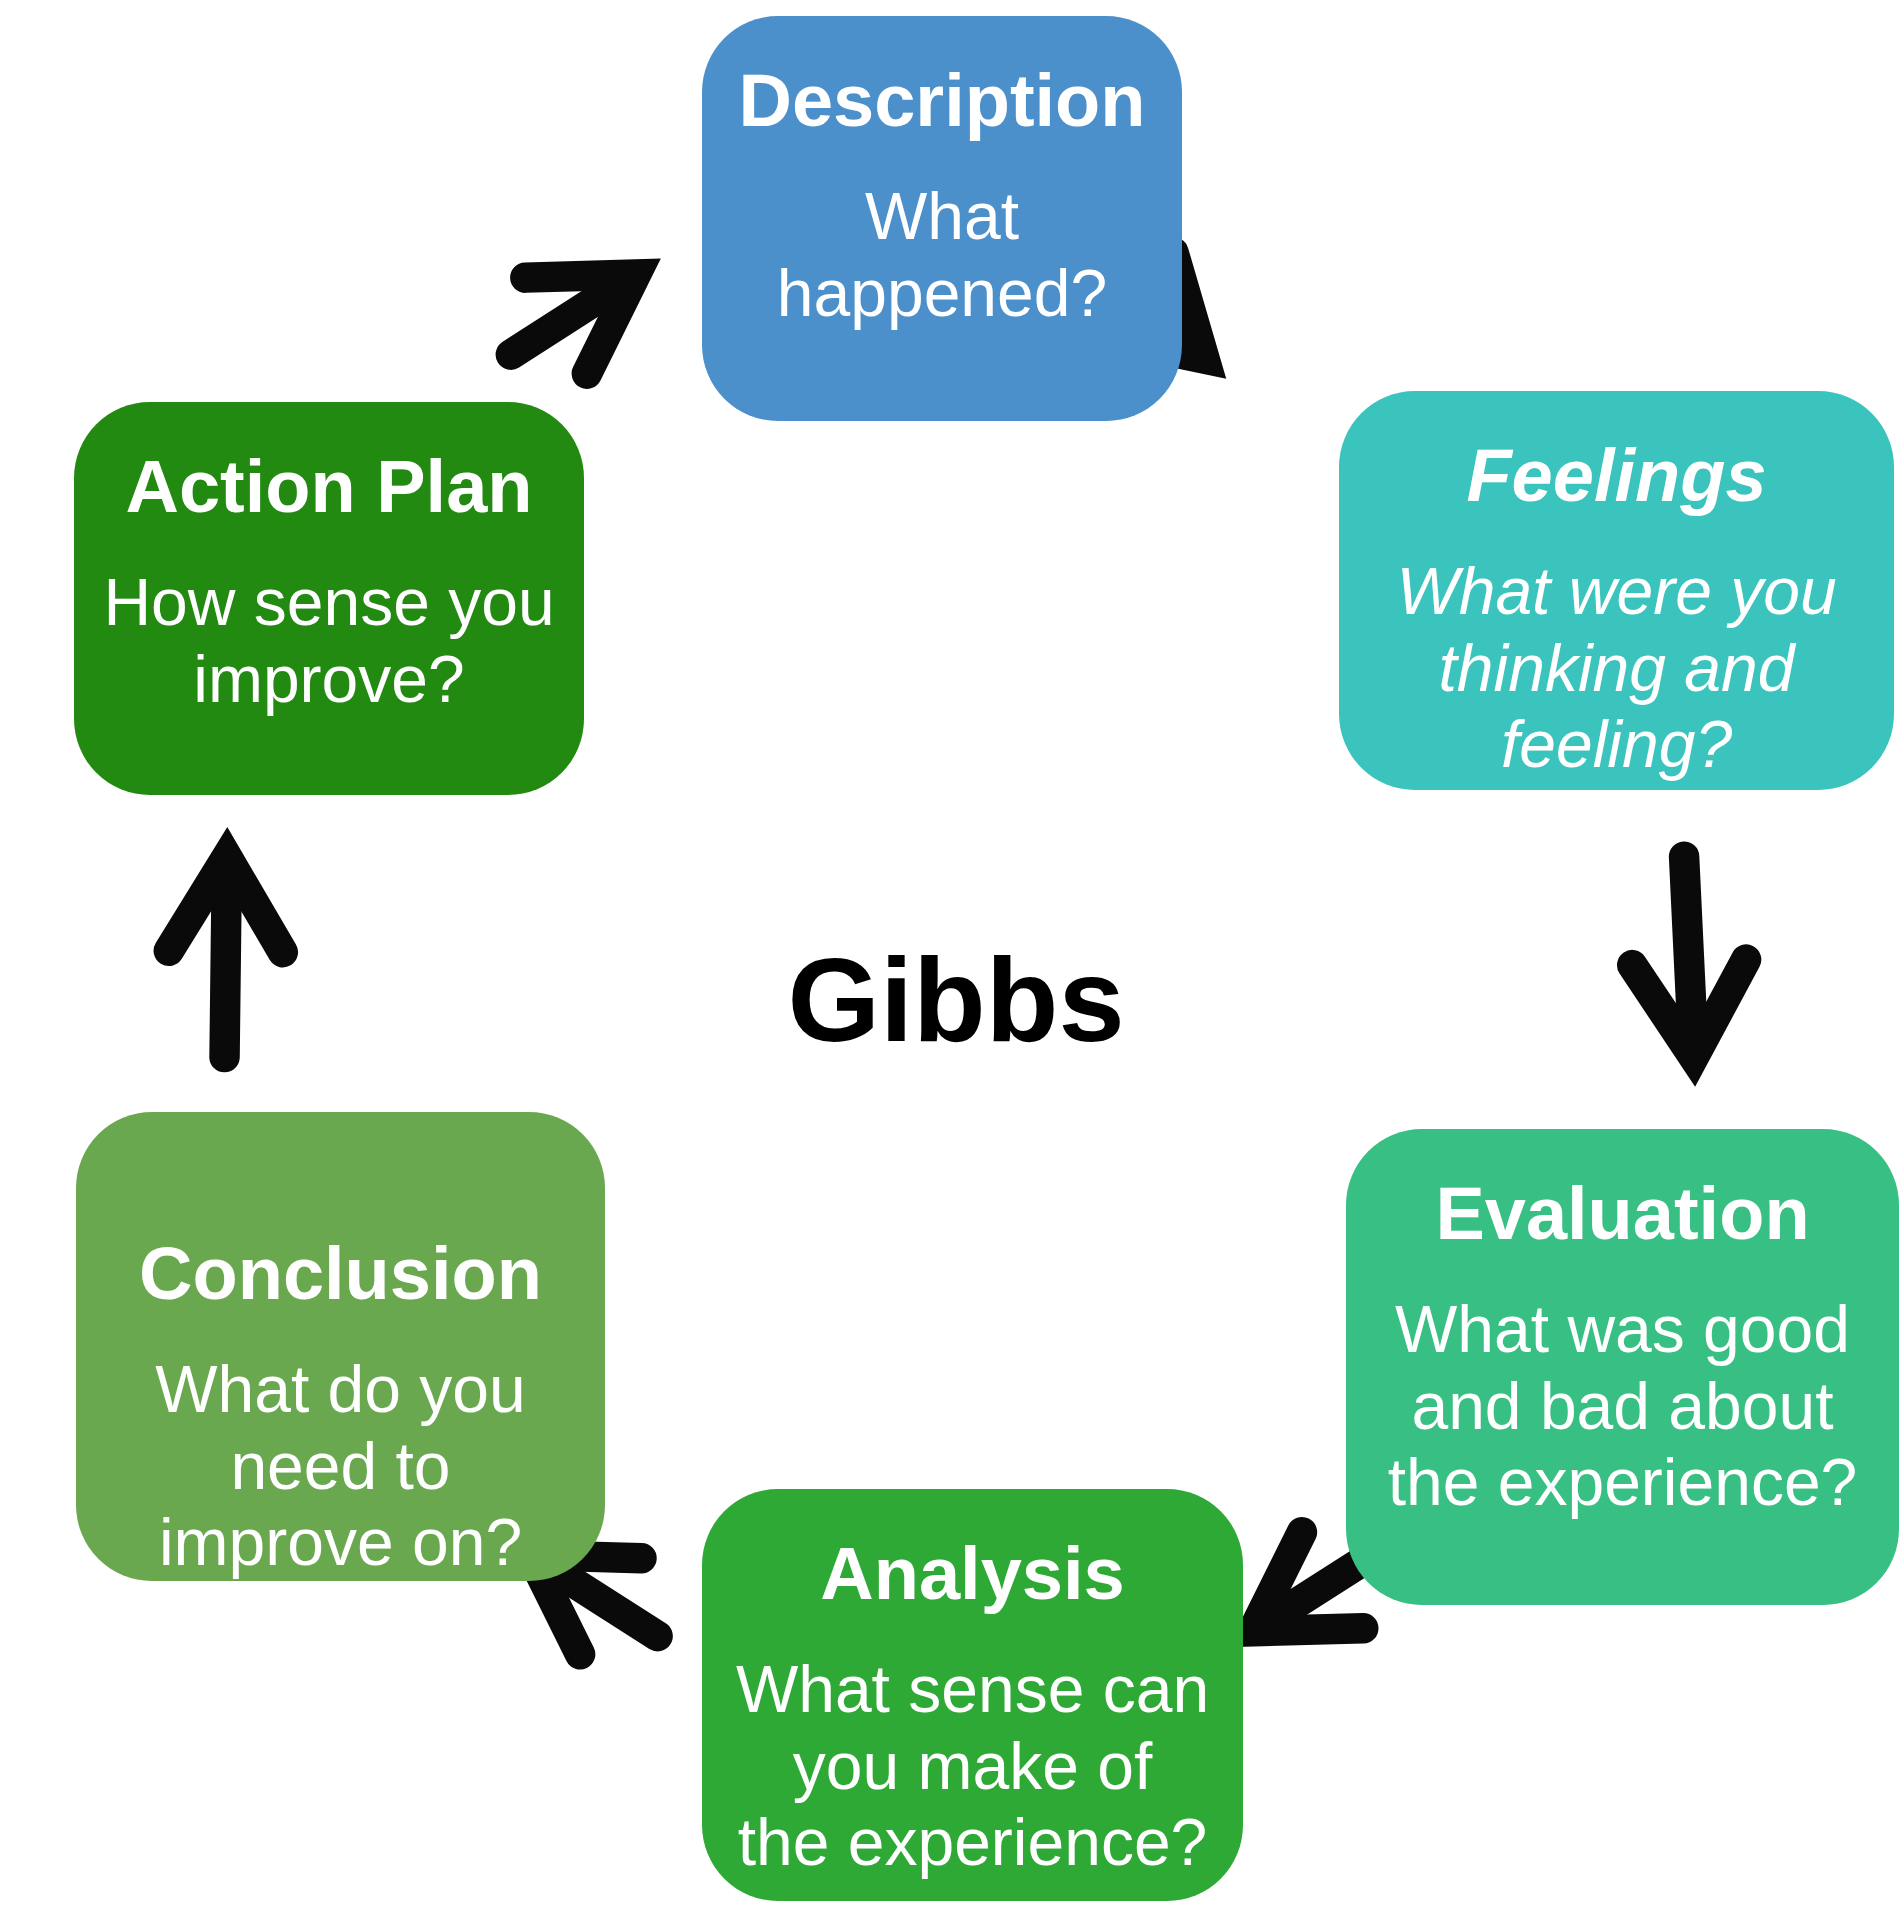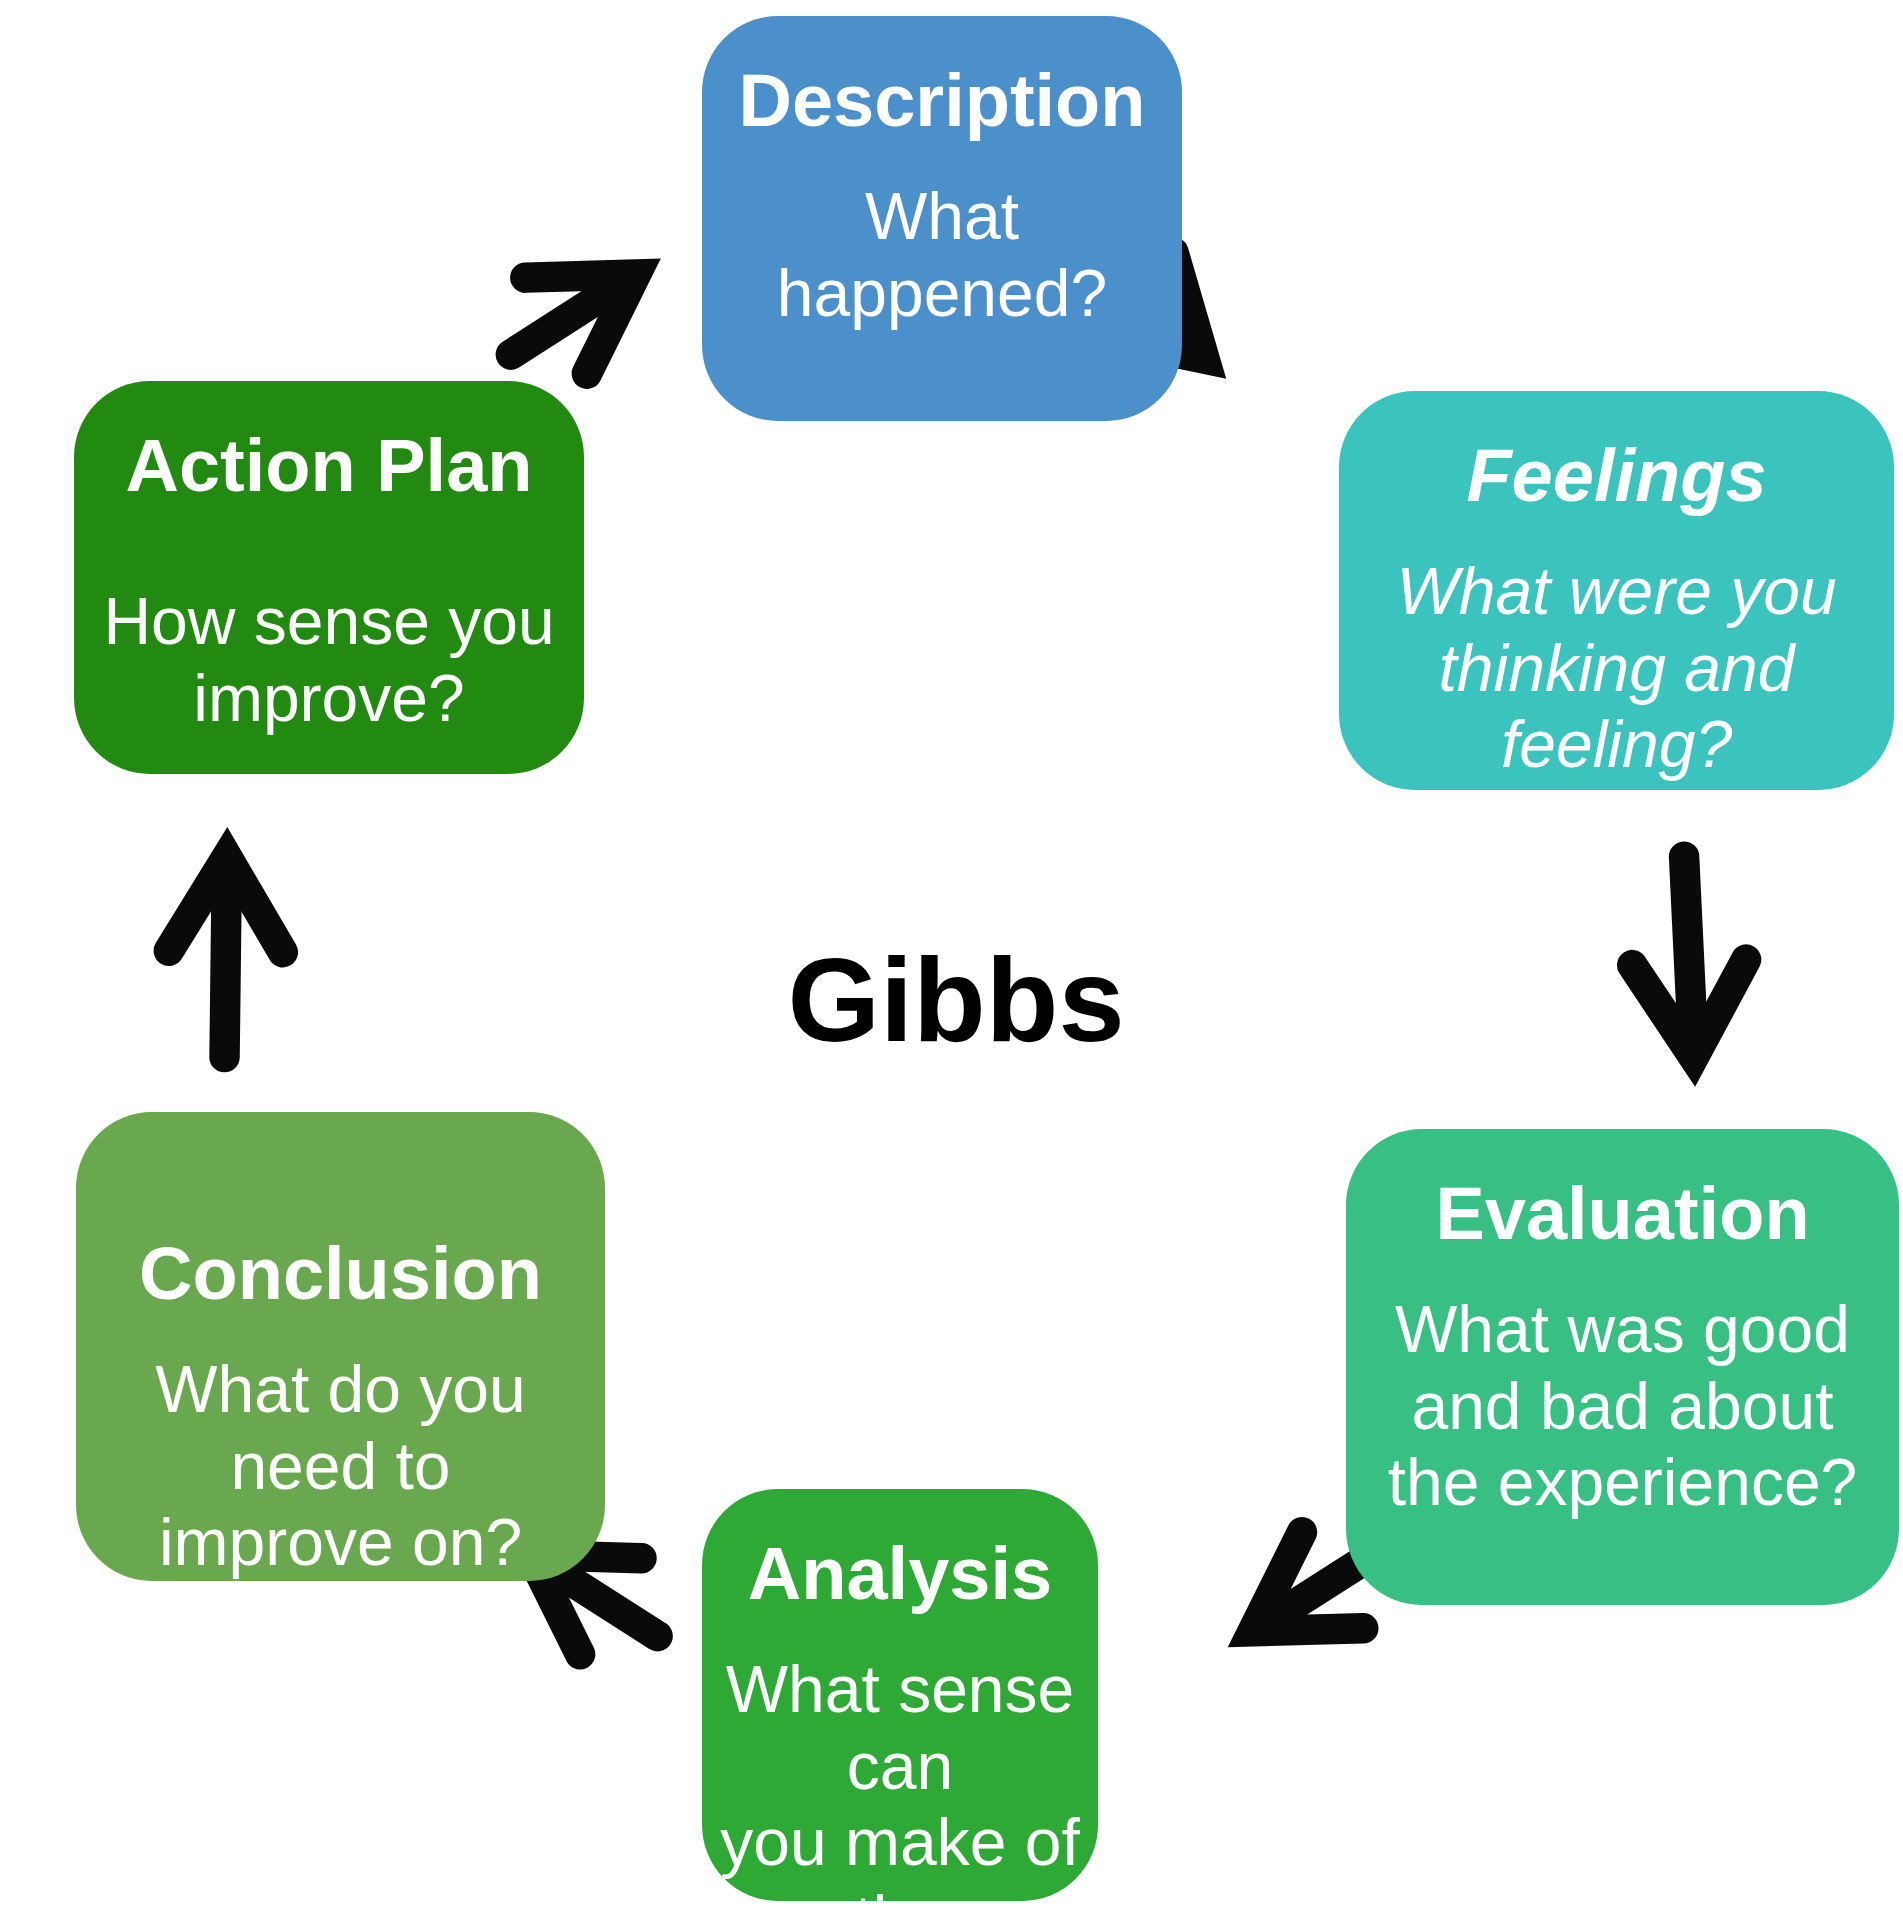"Action Plan" #box-actionplan { gap: 40px -> none; top: 381px -> 402px }
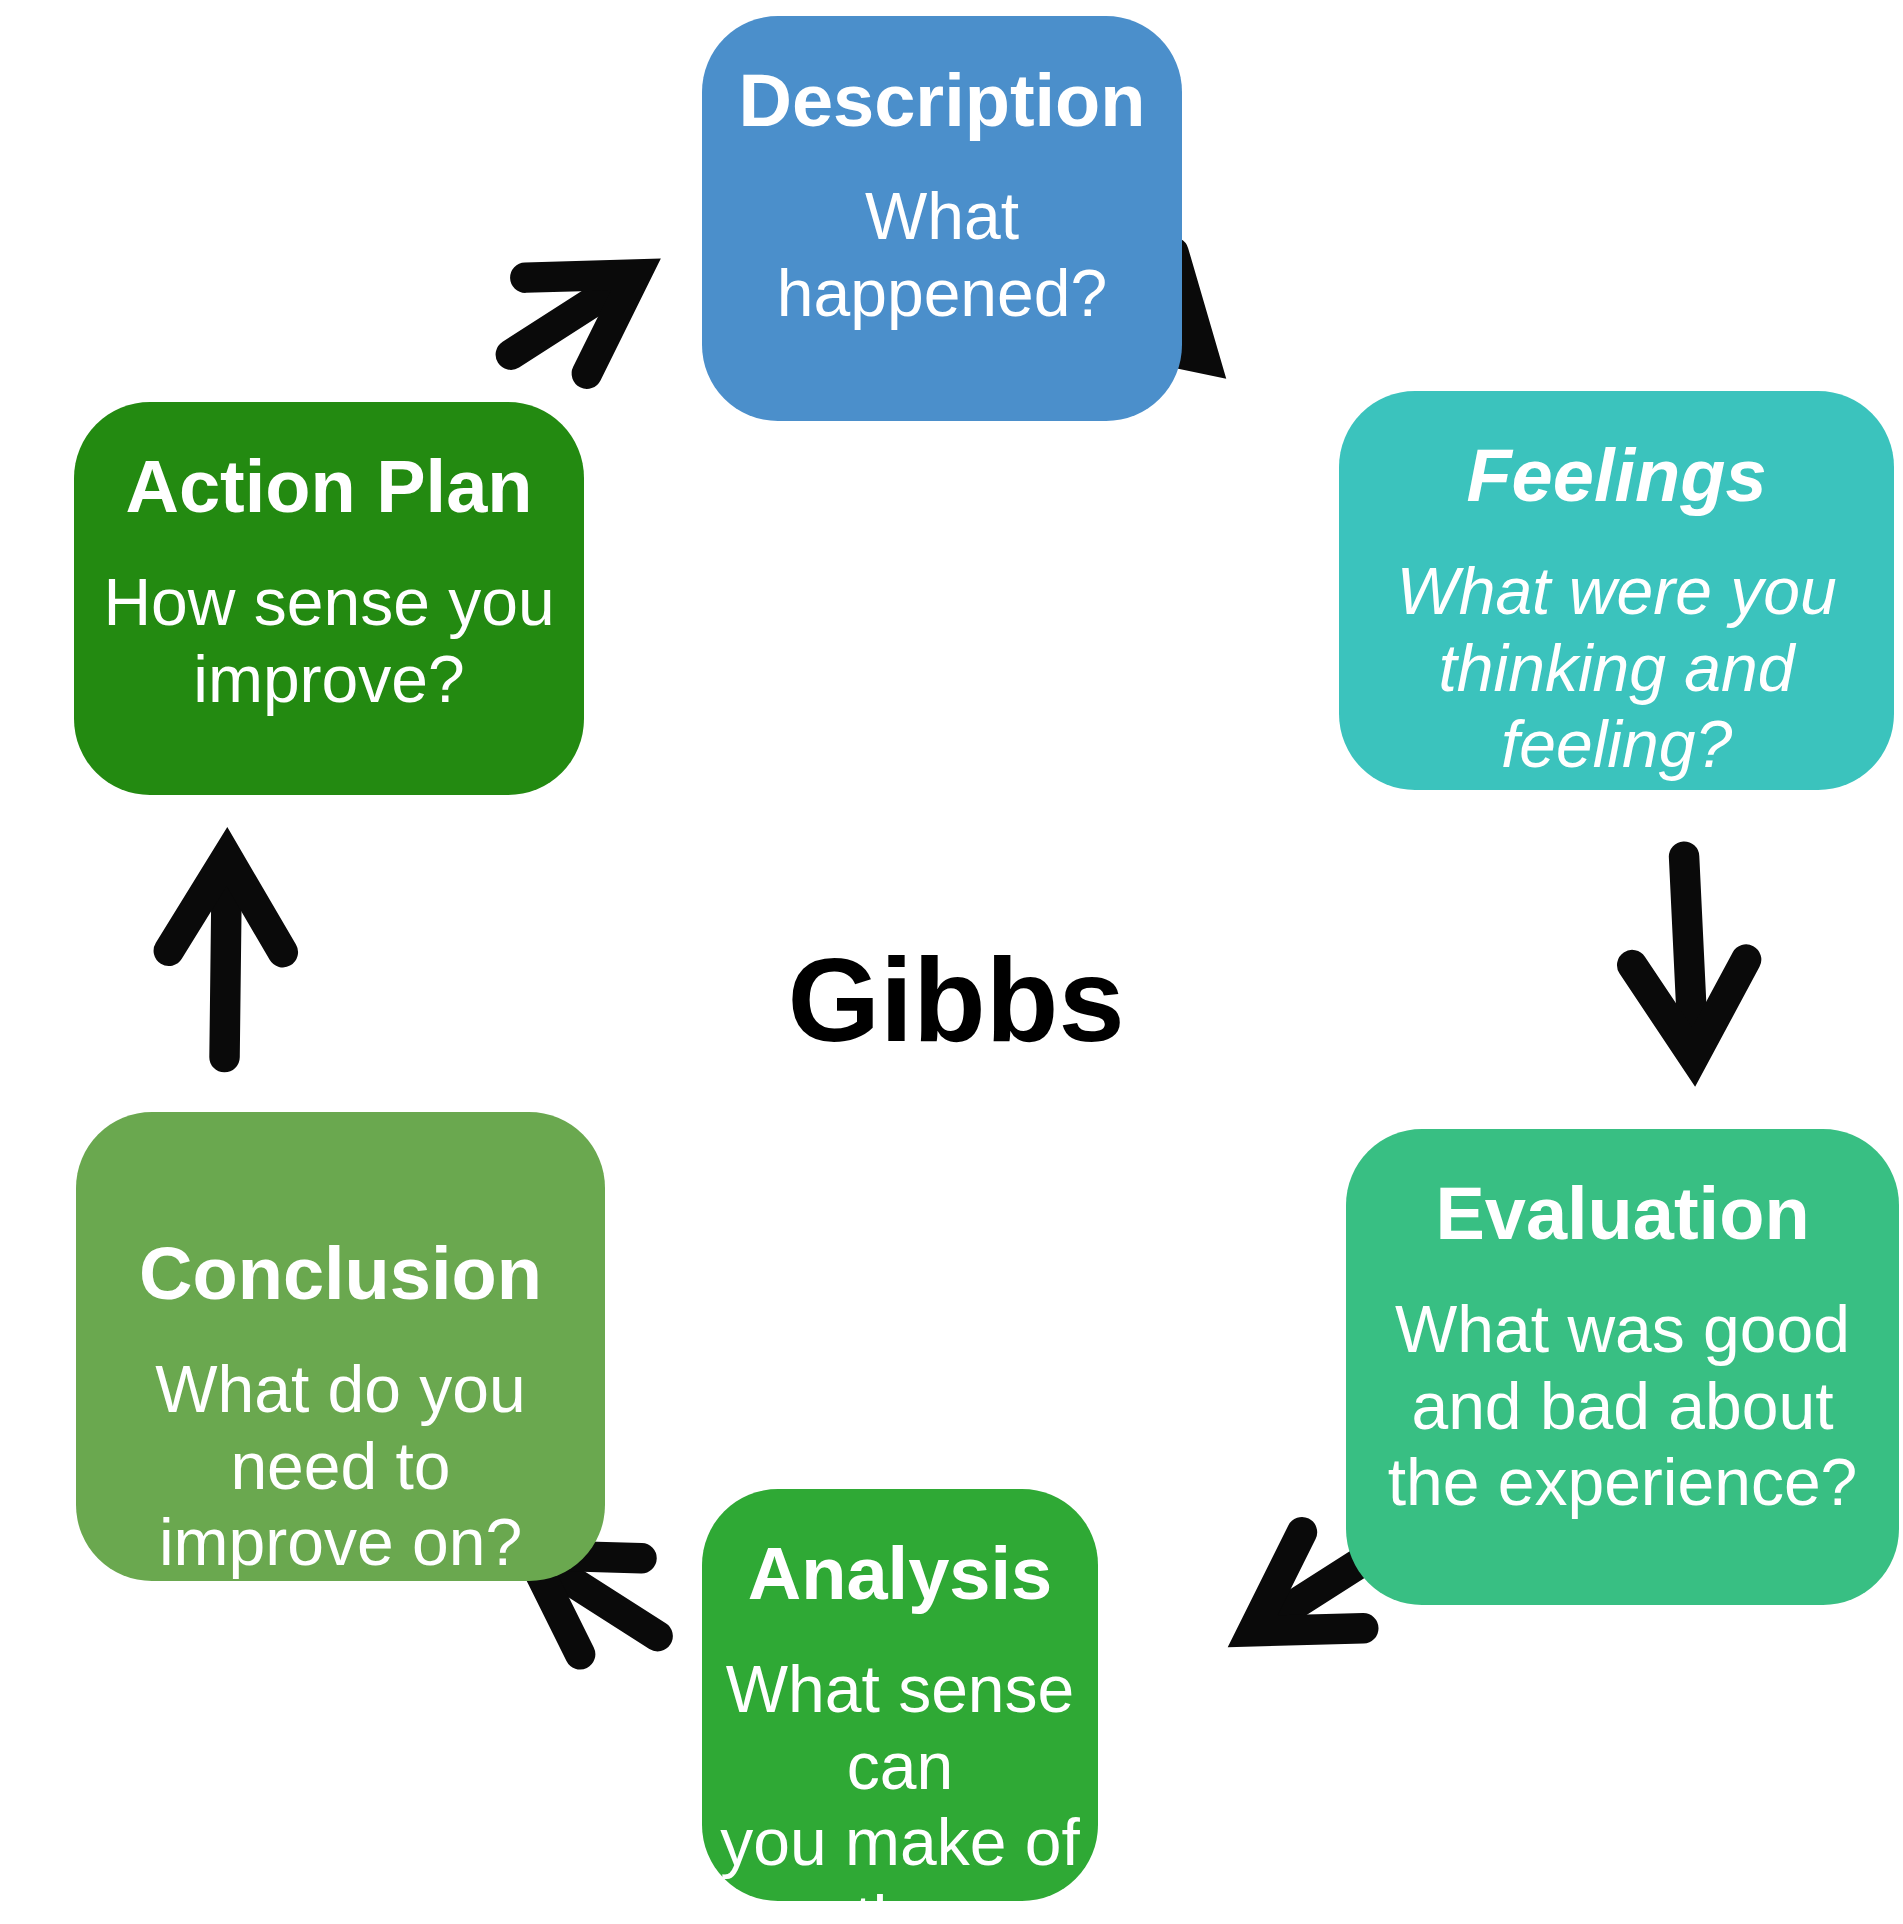"Analysis" #box-analysis { width: 396px -> 541px }
